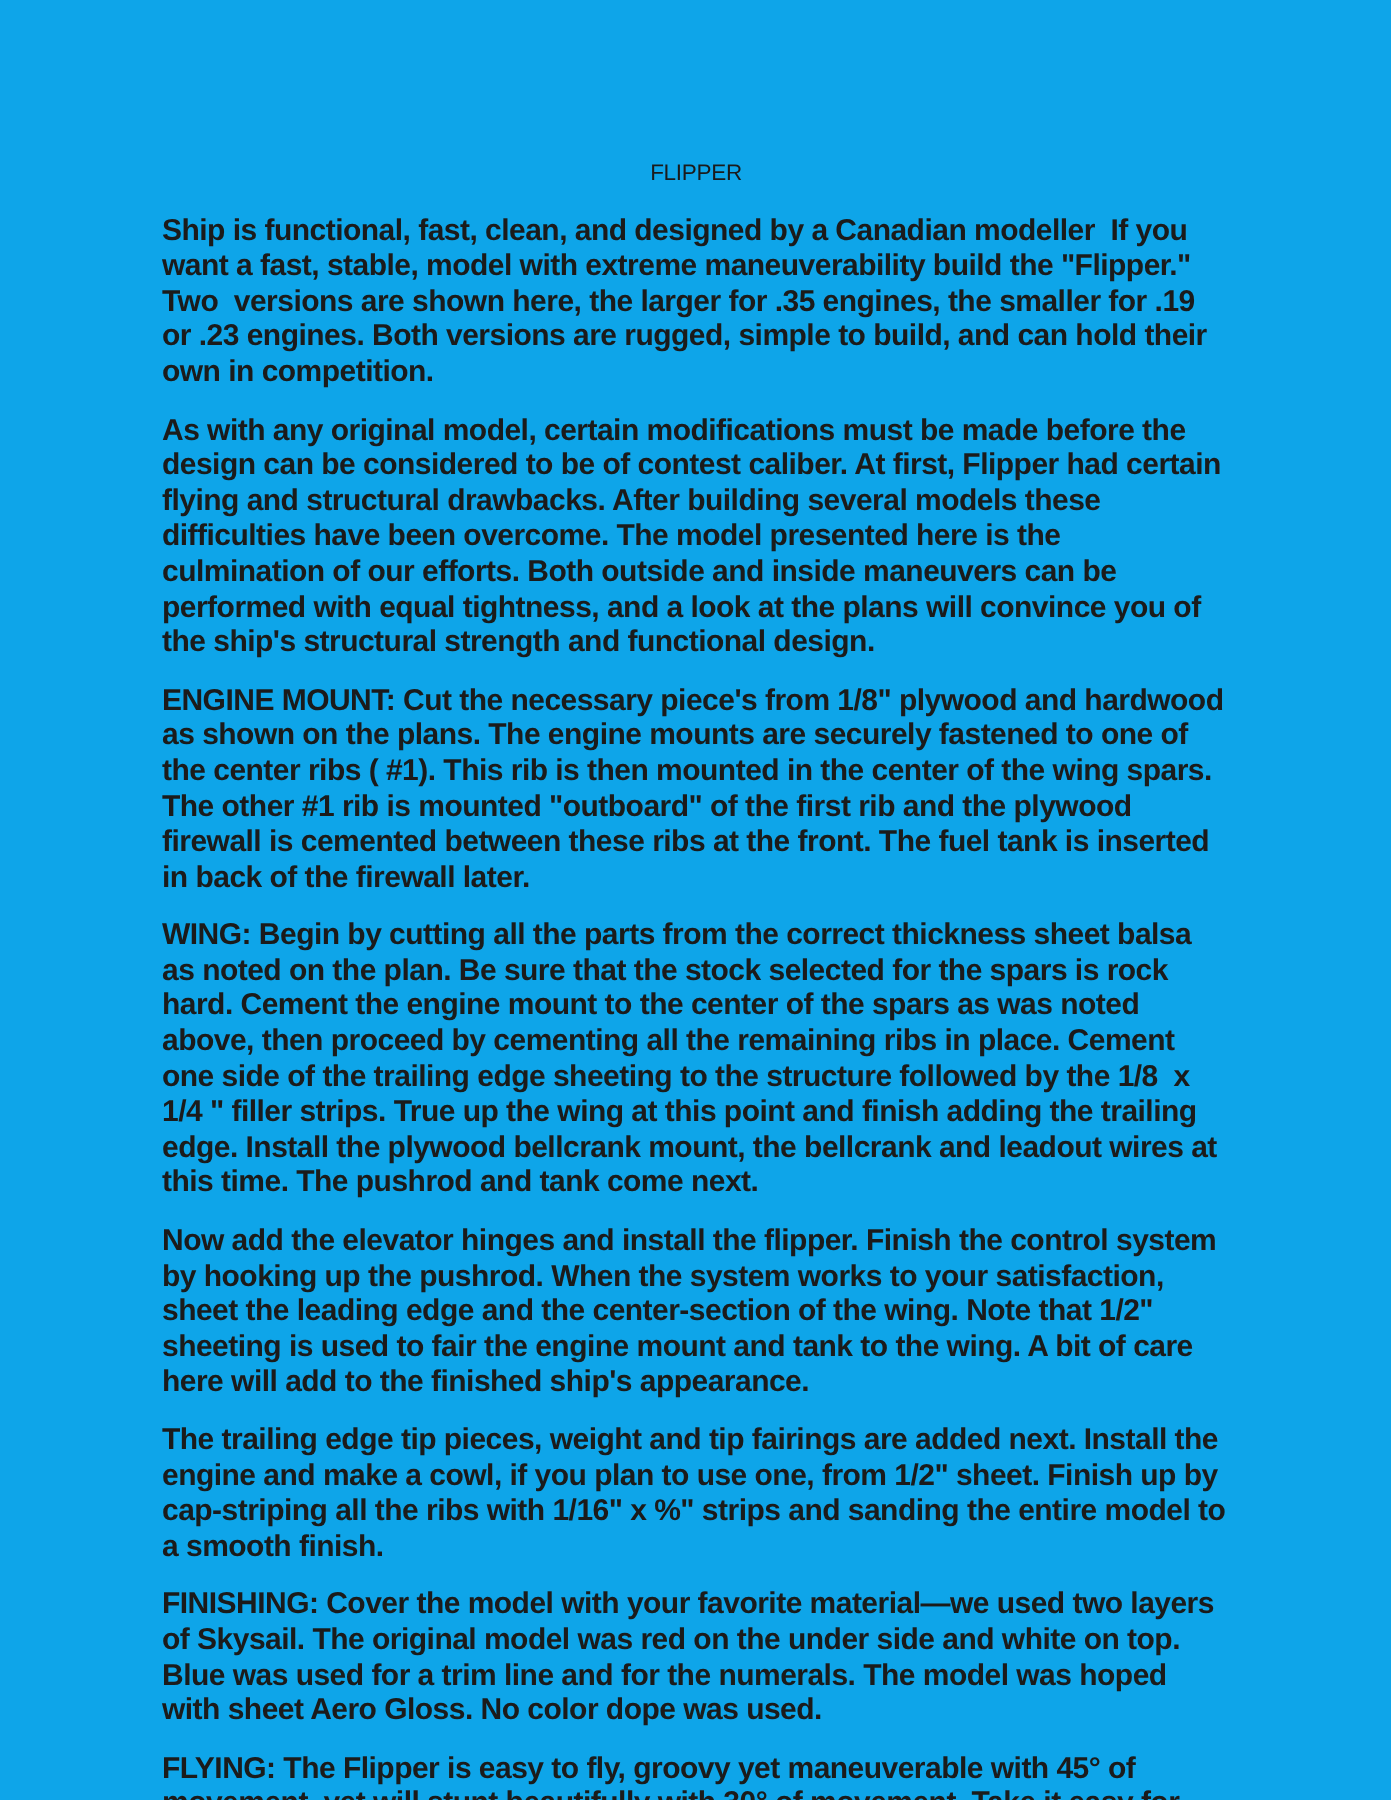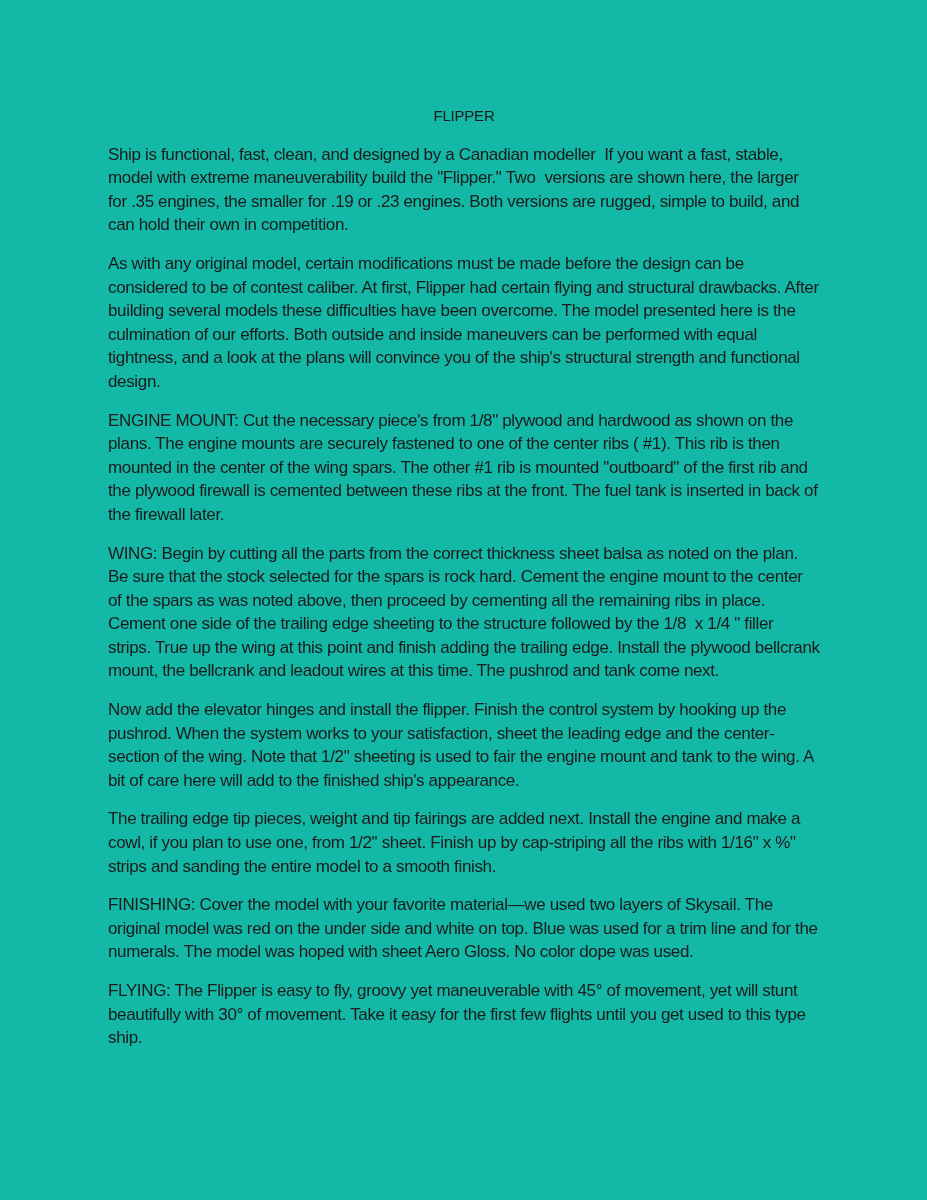"FLIPPER" .page { background: #14b8a6 -> #0ea5e9 }
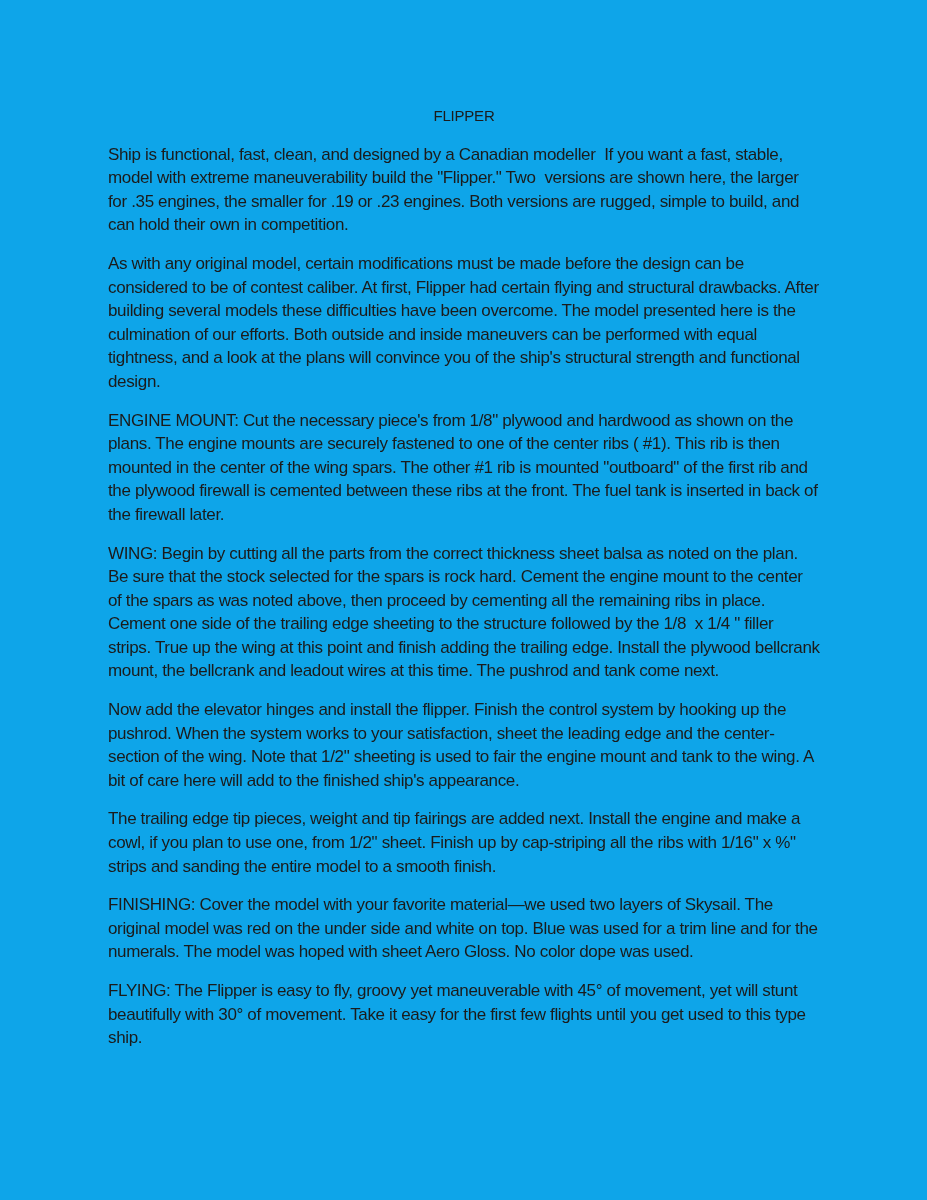"Ship is functional, fast, clean," .para { font-size: 17px -> 20px; font-weight: 400 -> 700 }
